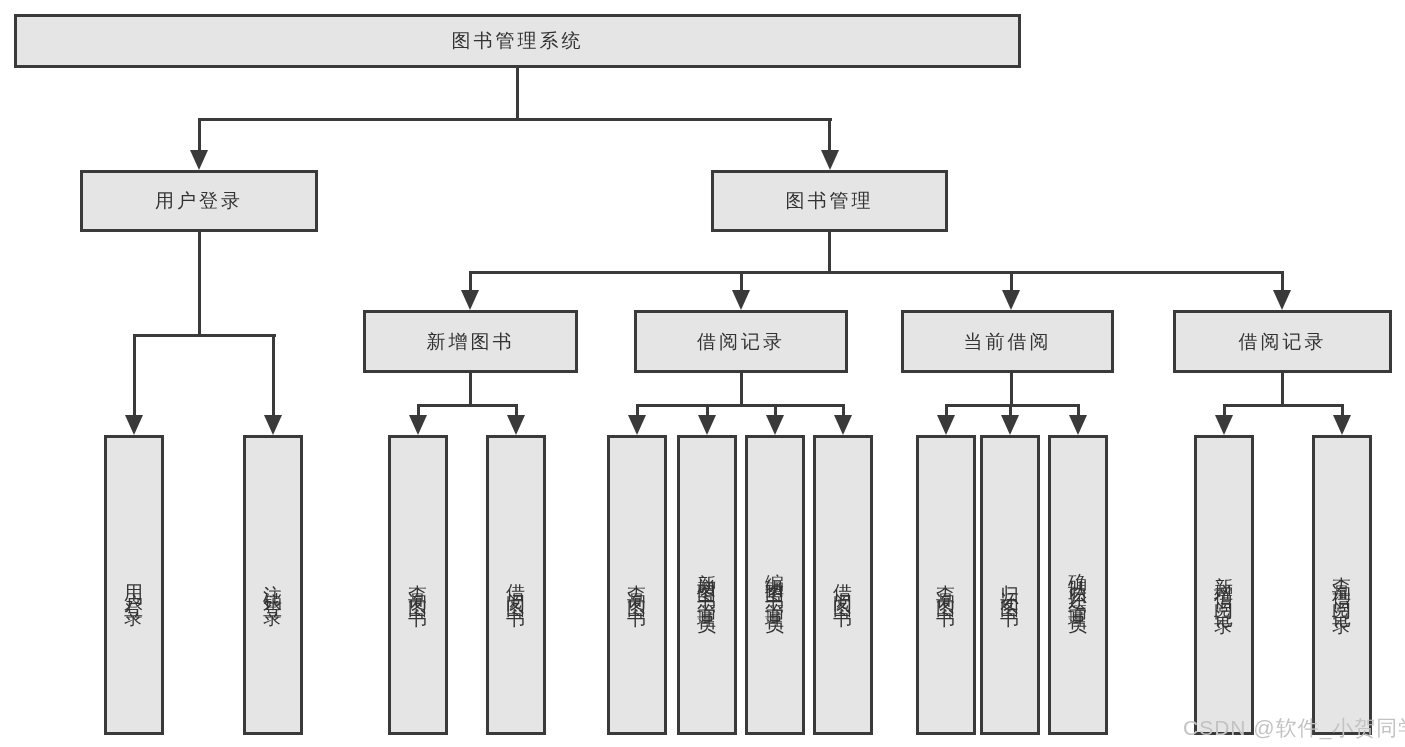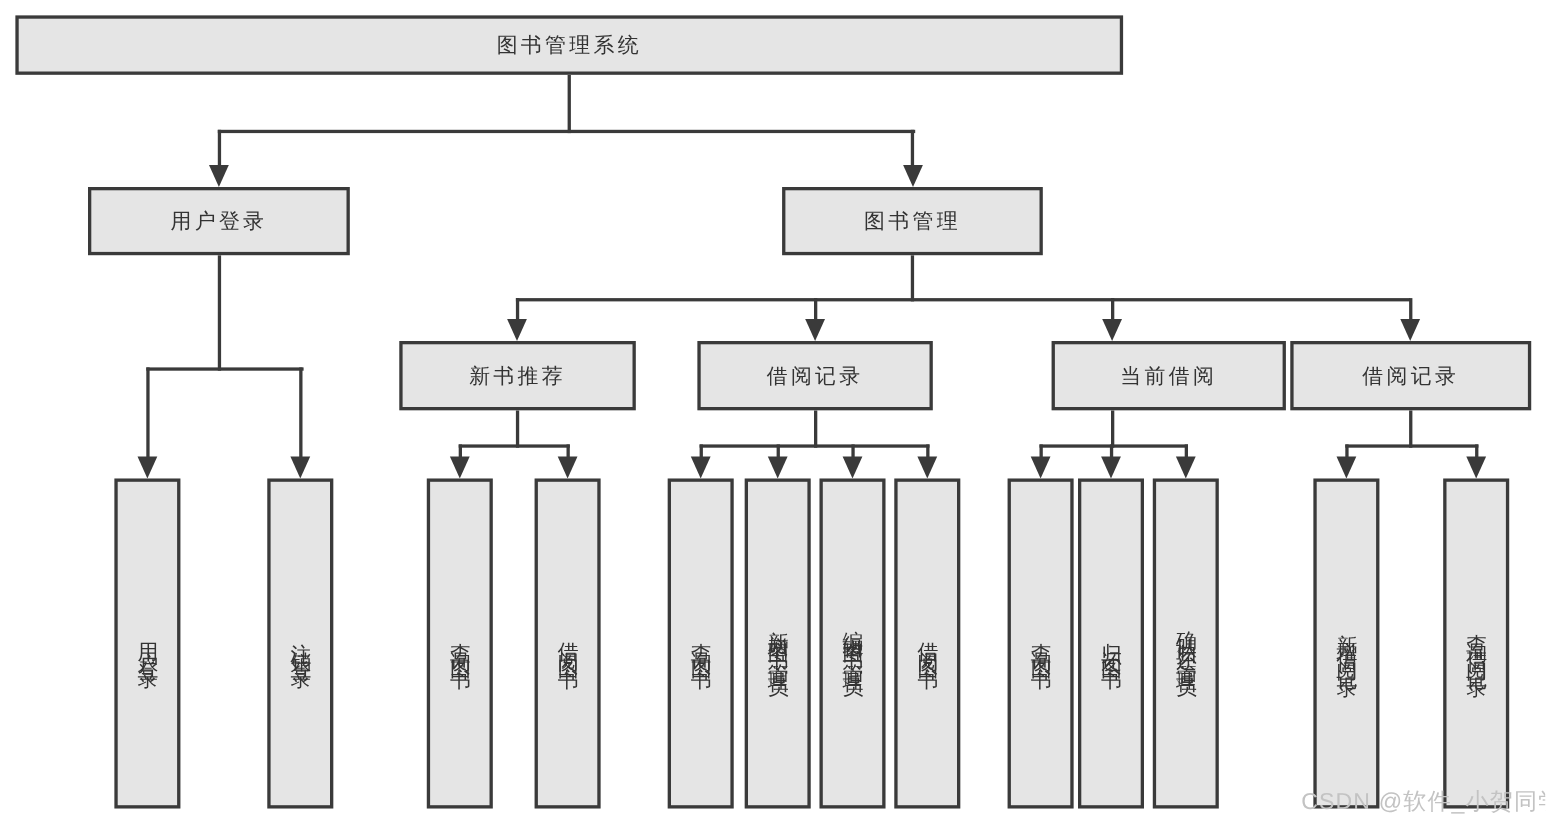"新书推荐" span.htext { text: 书推荐 -> 增图书 }
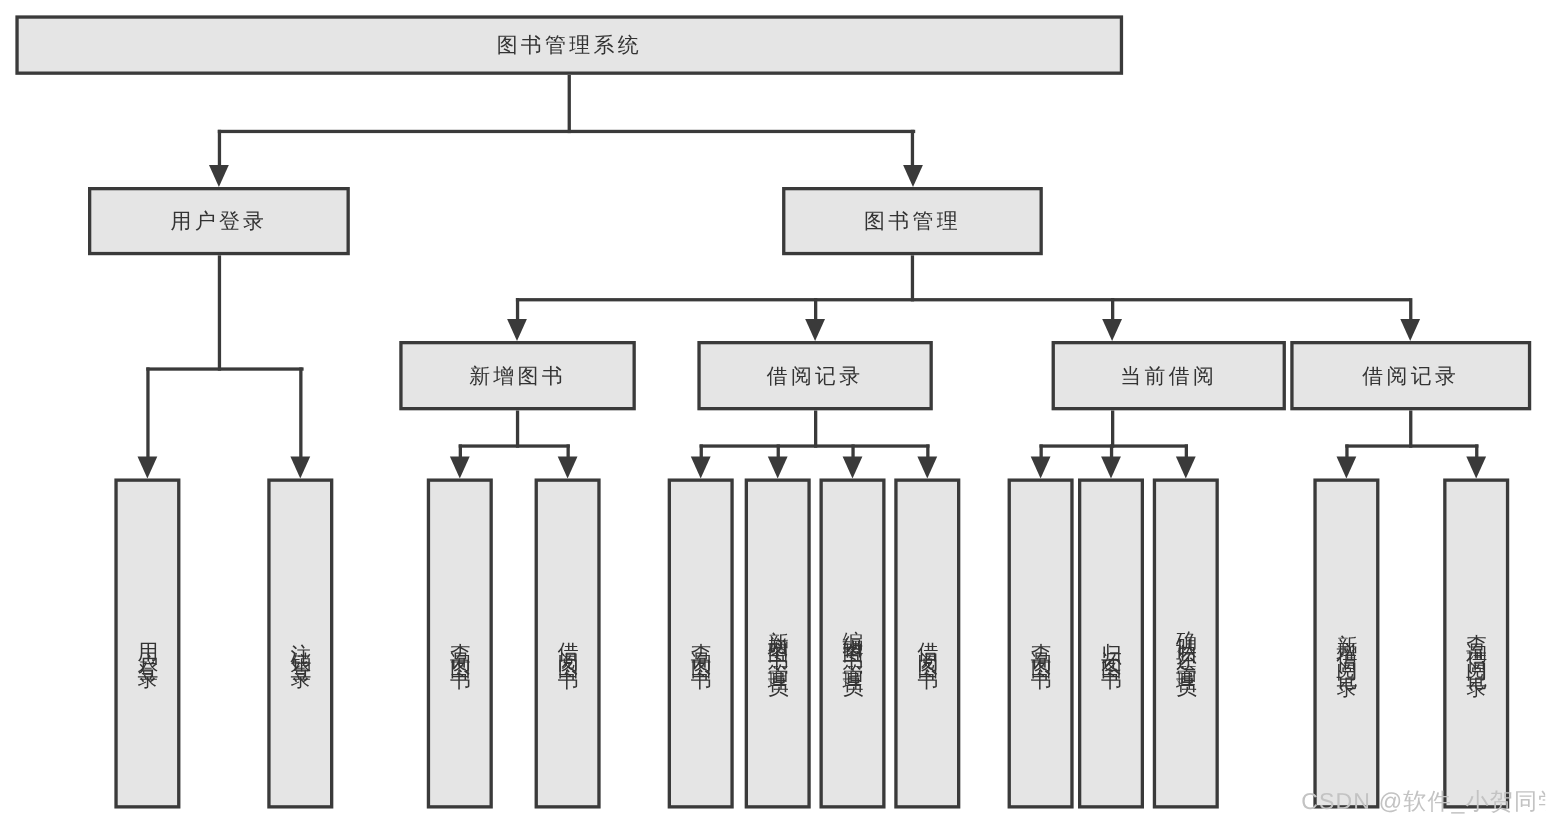"当前借阅" div.box { left: 956px -> 901px }
